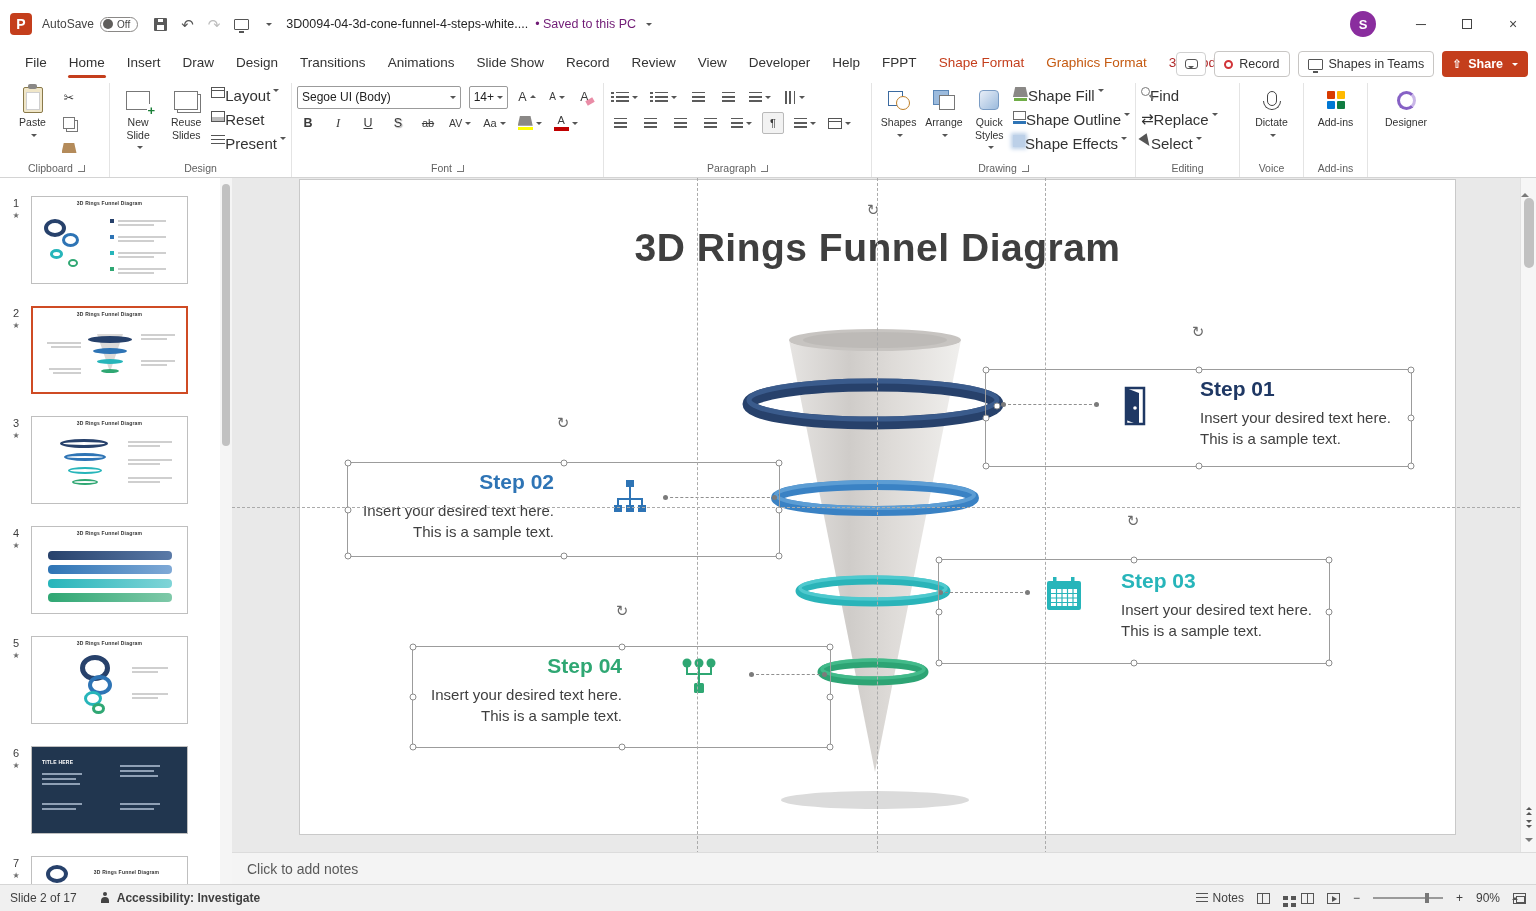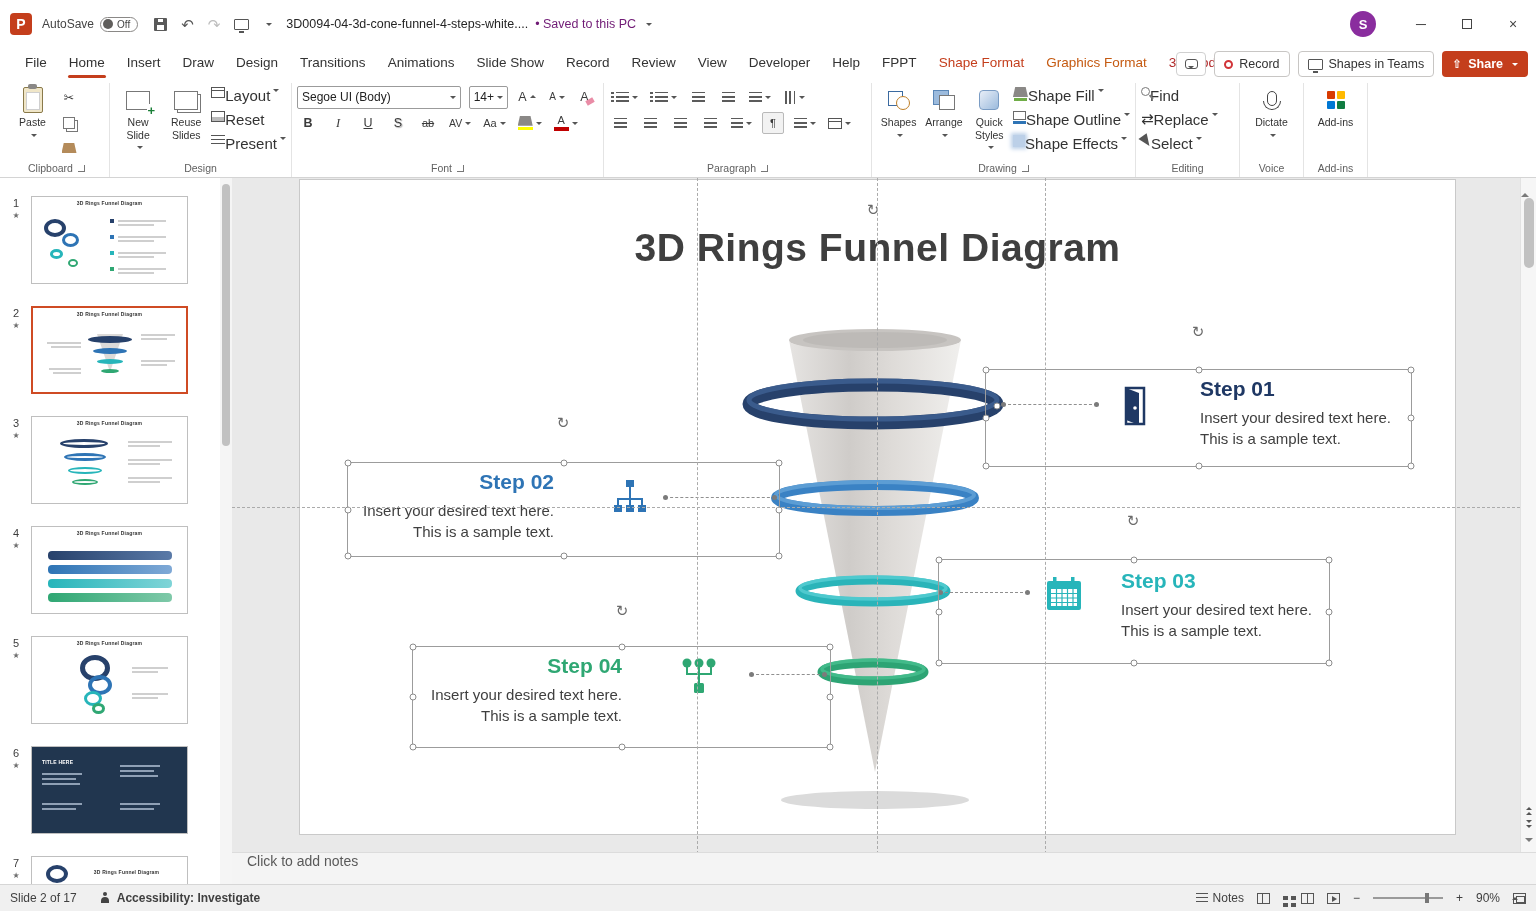"Designer" div.group { html: none -> <div> <div> <div> <span> <span></span> </span> <span>Designer</span> </div> </div> </div> }
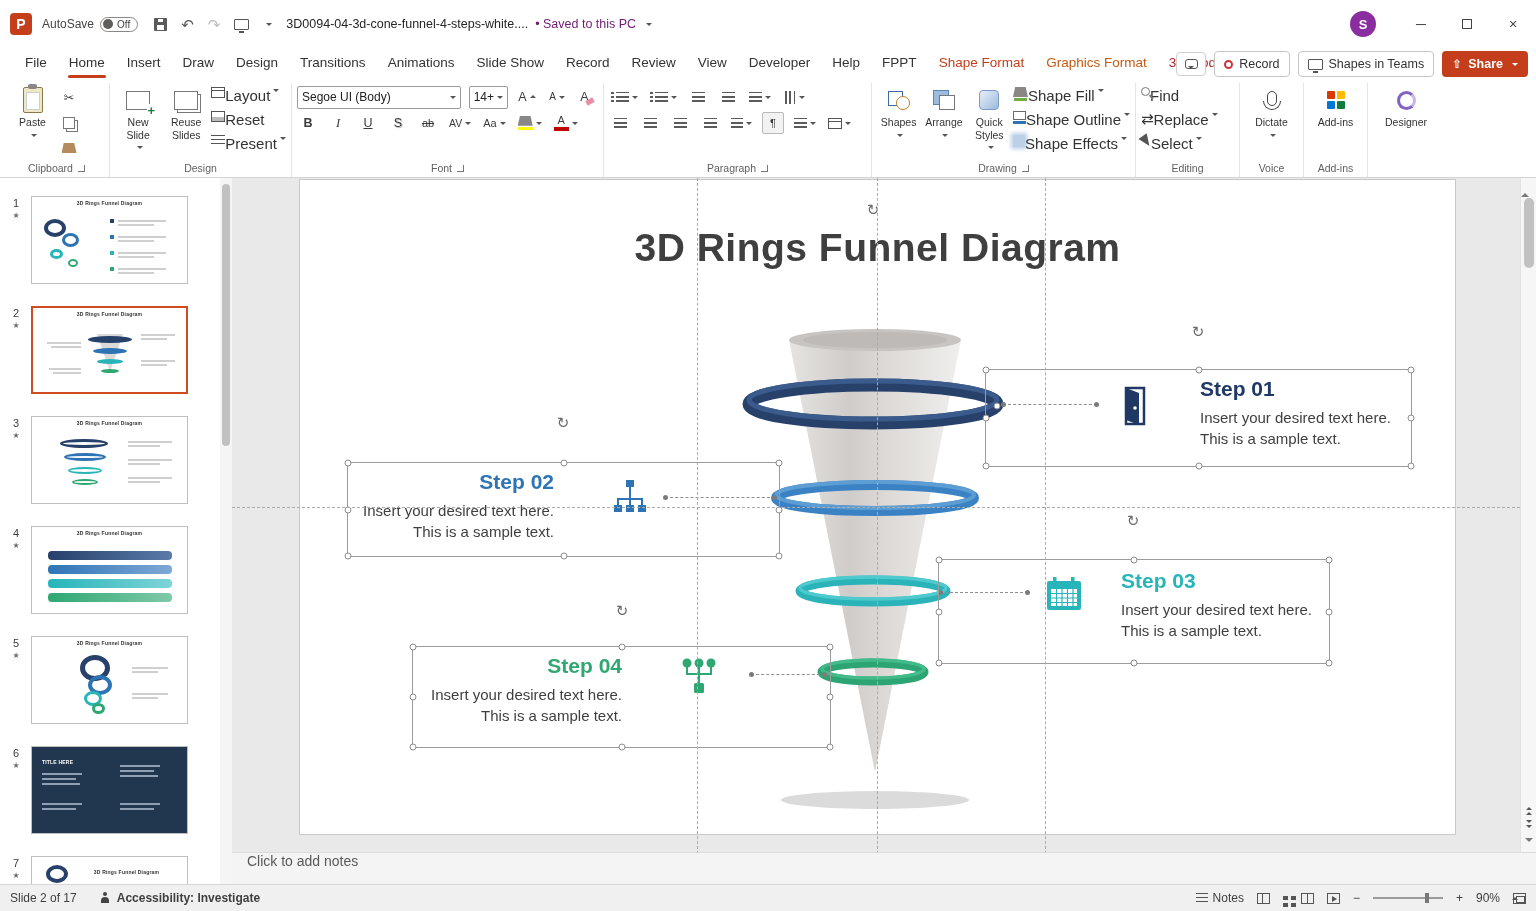"Click to add notes" .notes { align-items: flex-start -> center }
